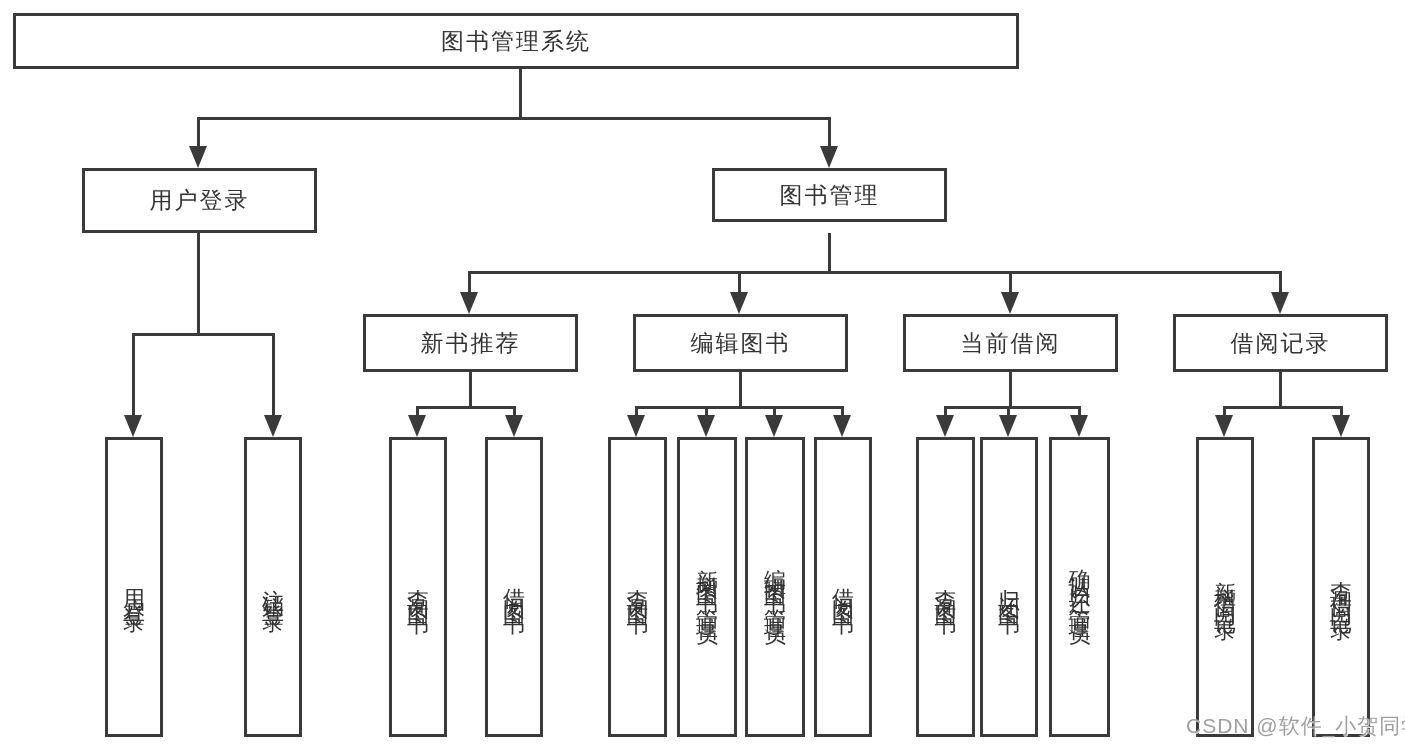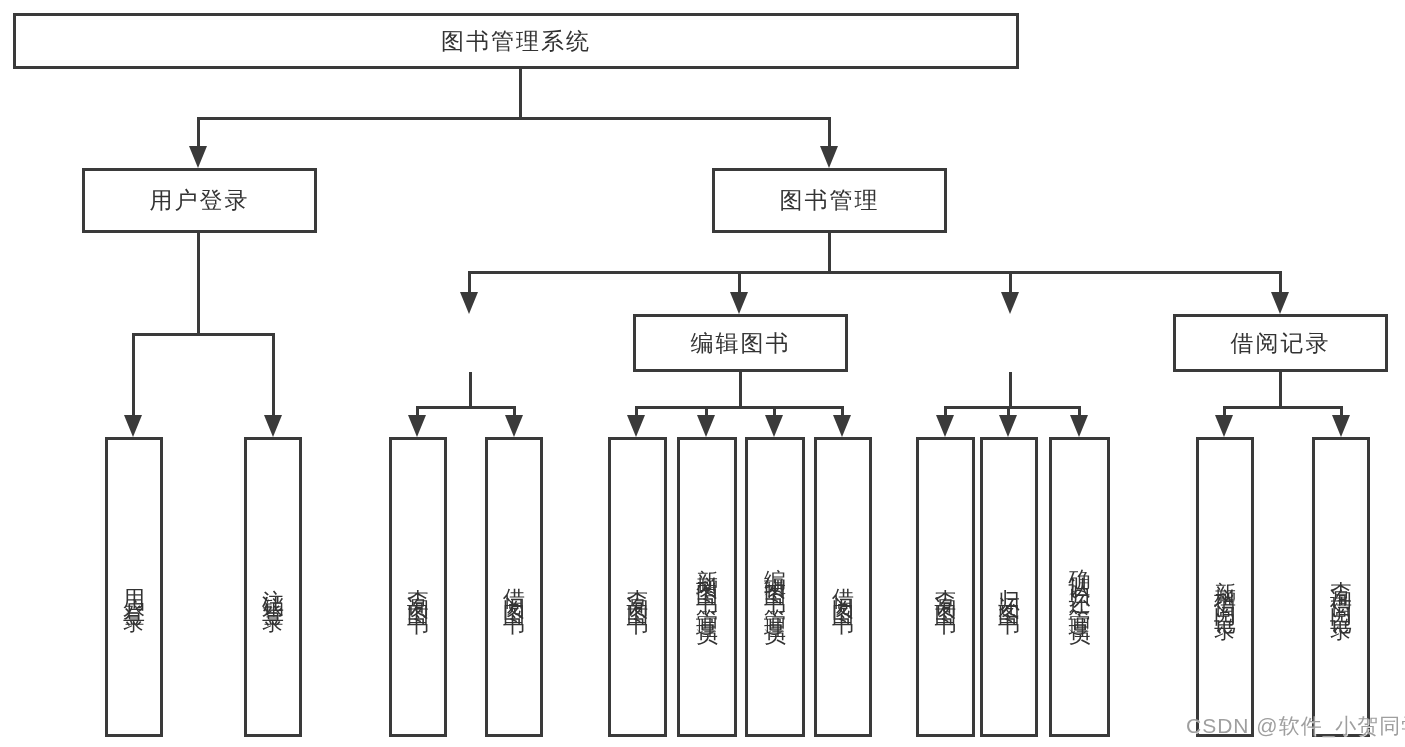"图书管理" div.box { height: 65px -> 54px }
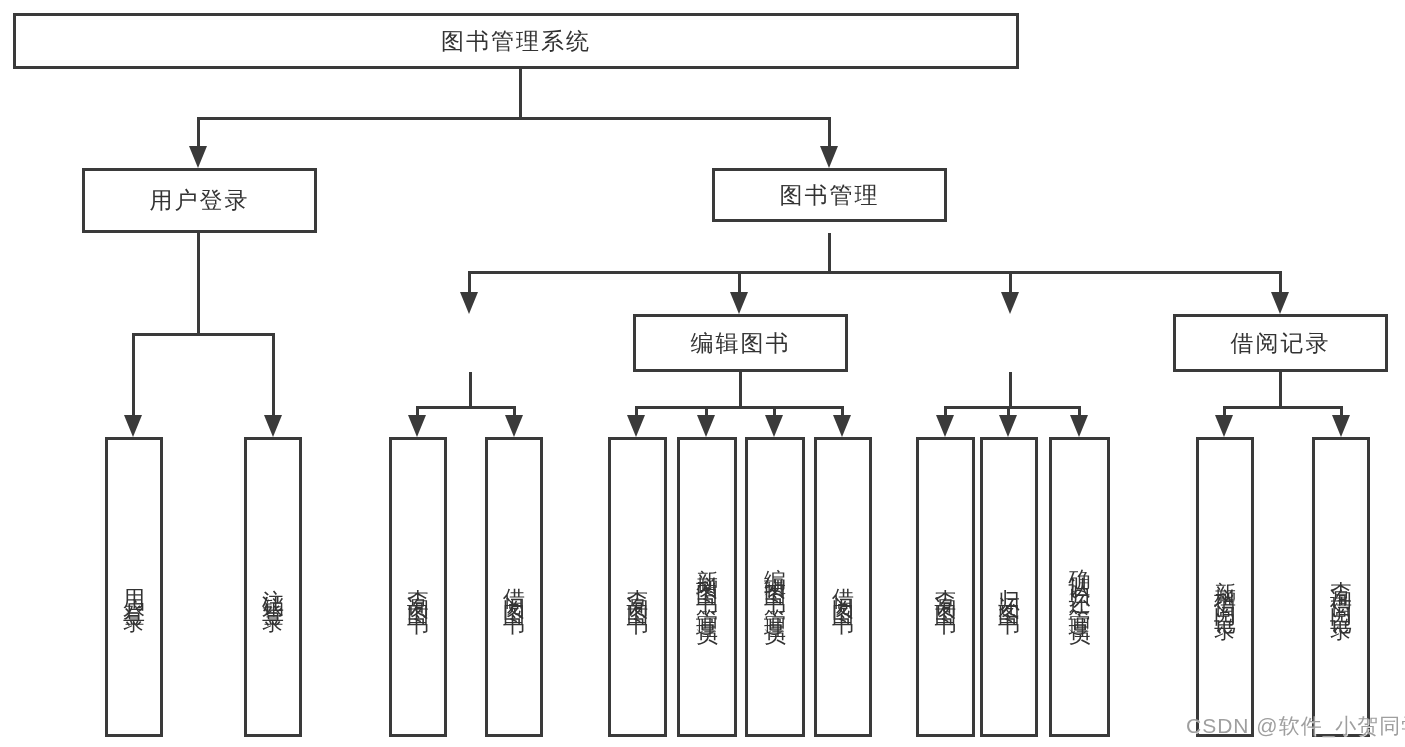"新书推荐" div.box { html: none -> <div> <span>新书推荐</span> </div> }
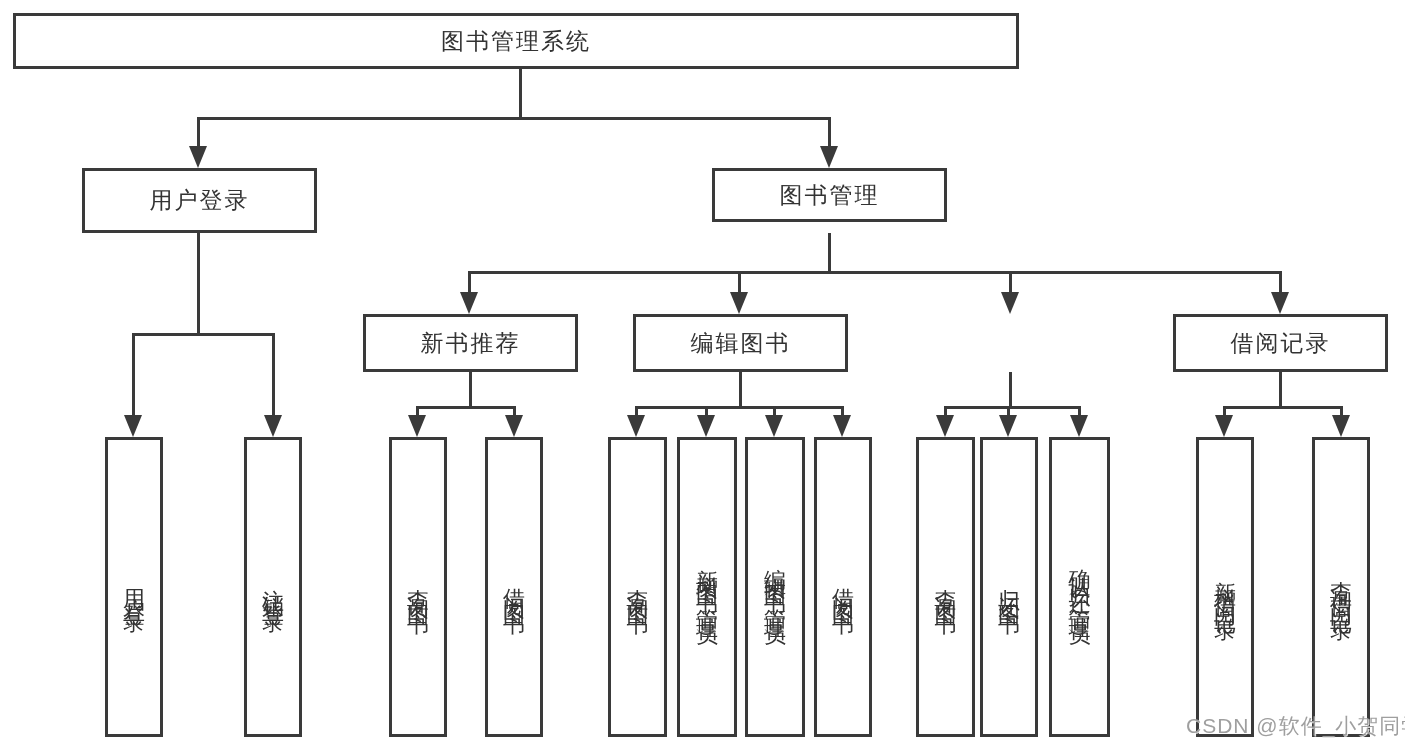"当前借阅" div.box { html: none -> <div> <span>当前借阅</span> </div> }
